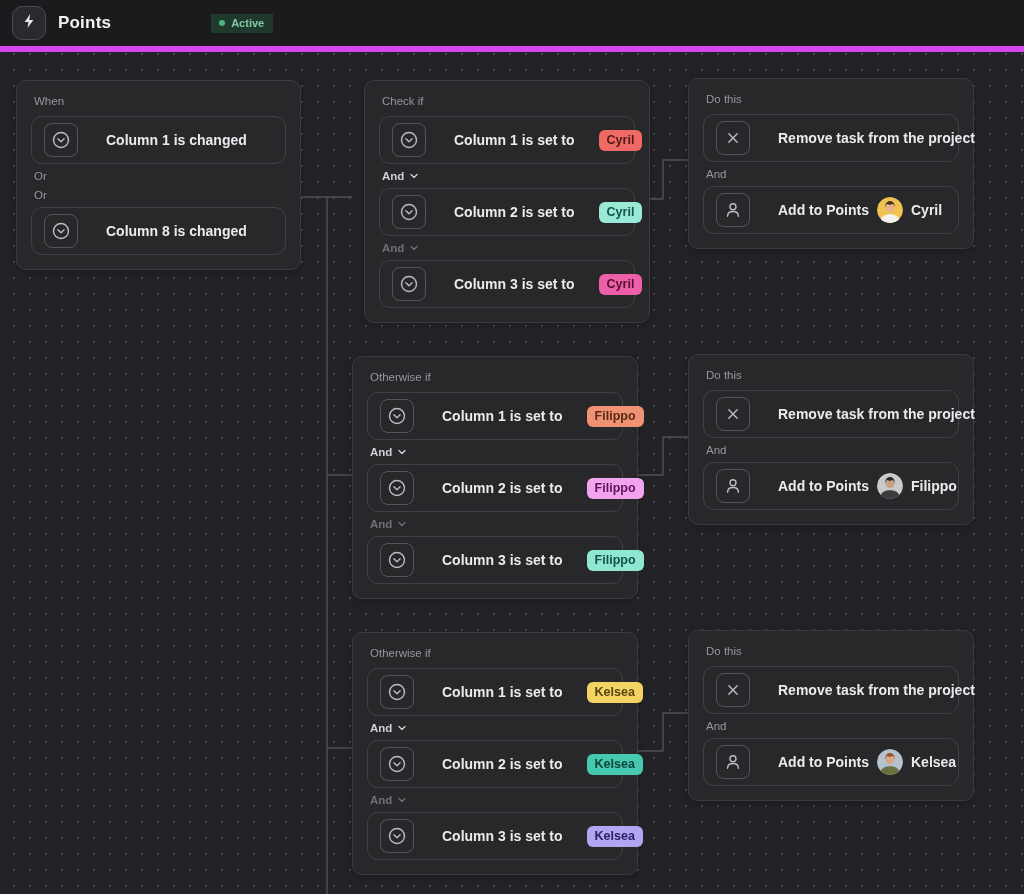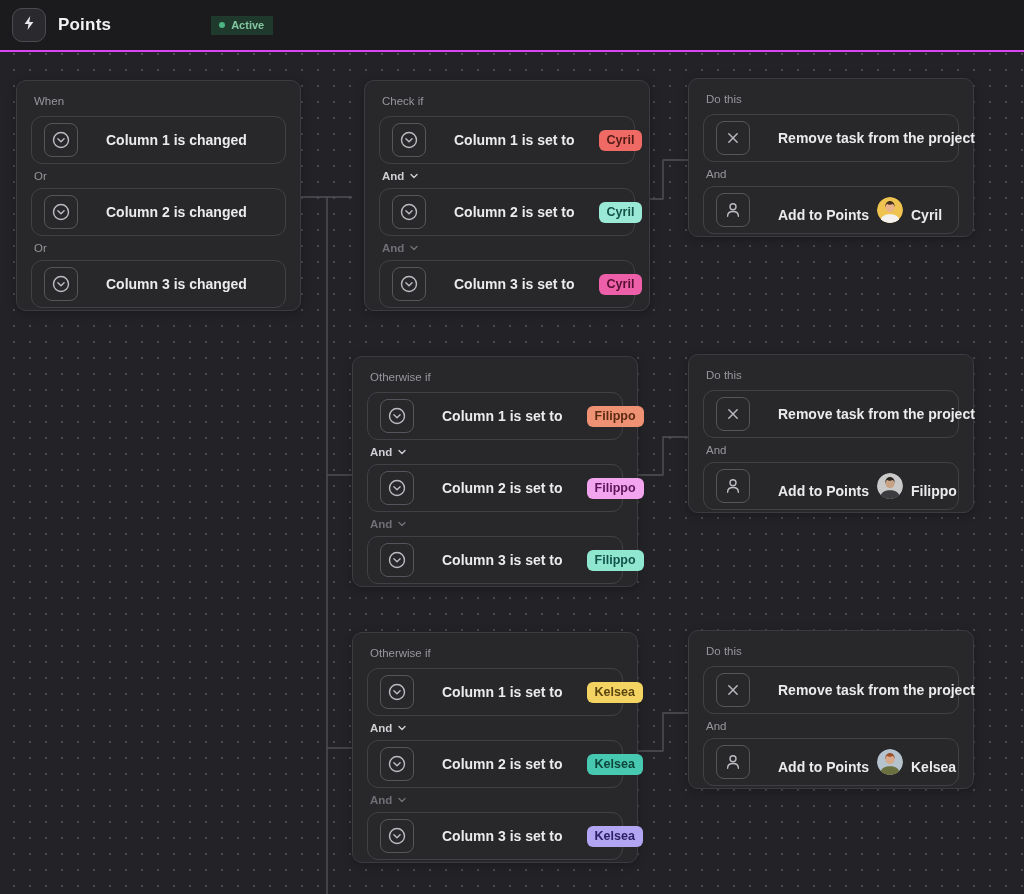"Points" .header { border-bottom: 2px solid #d946ef -> 6px solid #d946ef }
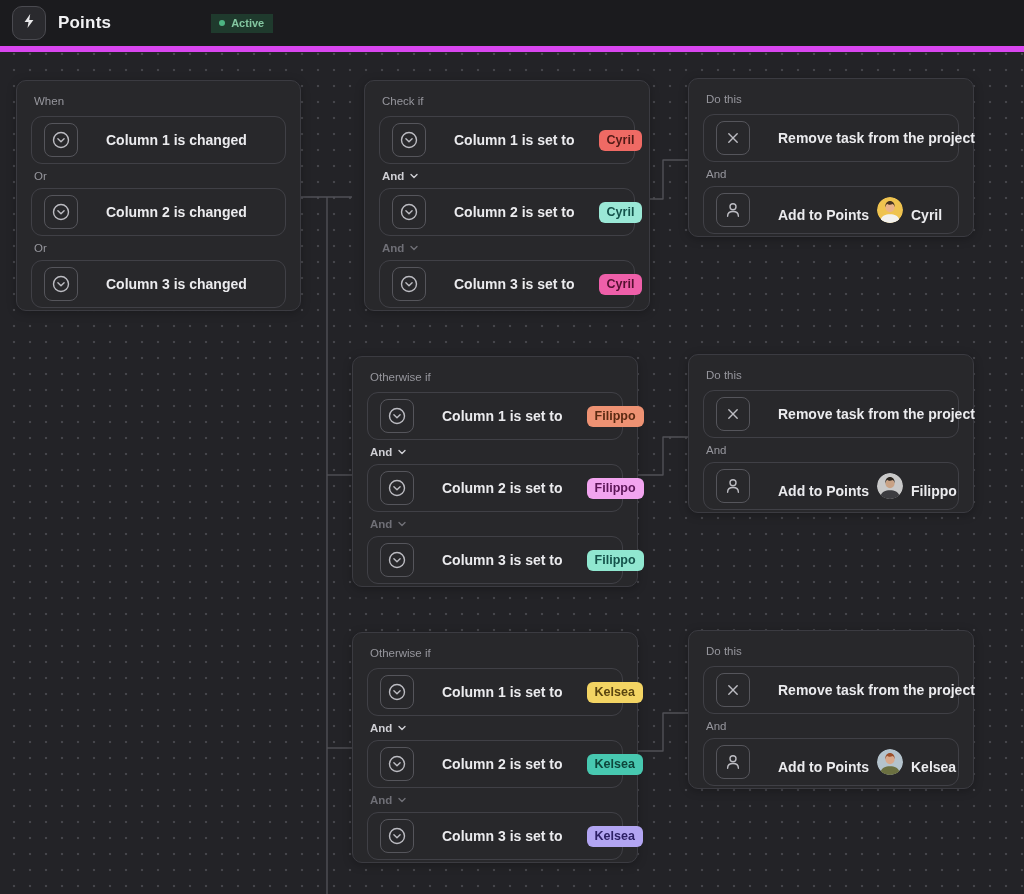"When" .card { padding: 8px 14px 2px -> 8px 14px 14px }
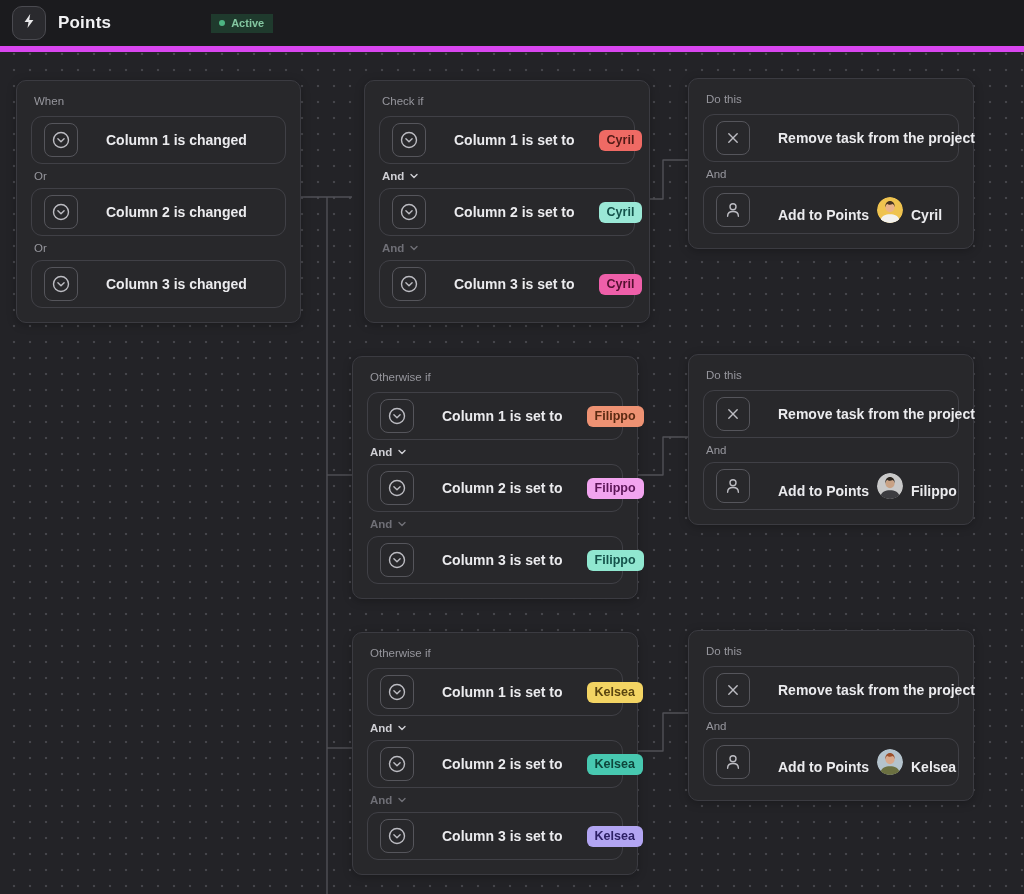"Column 2 is changed" div.row { html: <div> <span> <svg> <use></use> </svg> </span> <span>Column 2 is changed</span> </div> -> none }
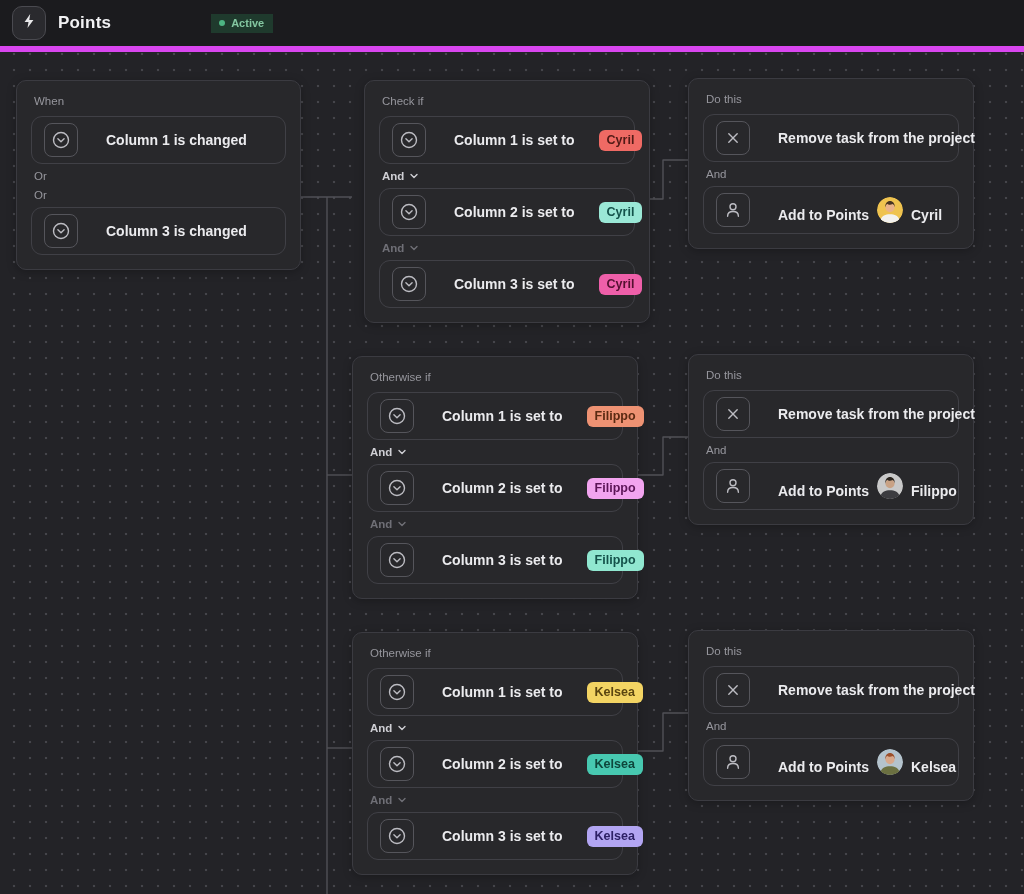"Add to Points" .assign-wrap { align-items: flex-end -> center }
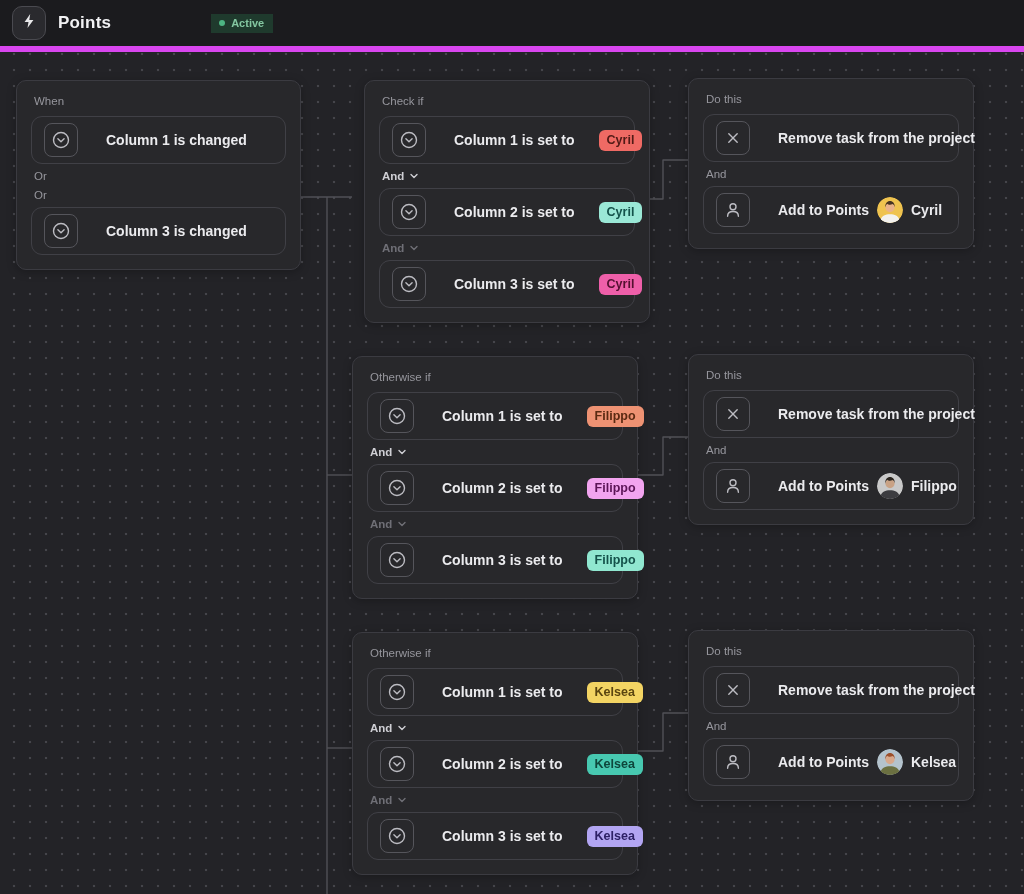"Column 3 is changed" span.row-text { text: 3 -> 8 }
